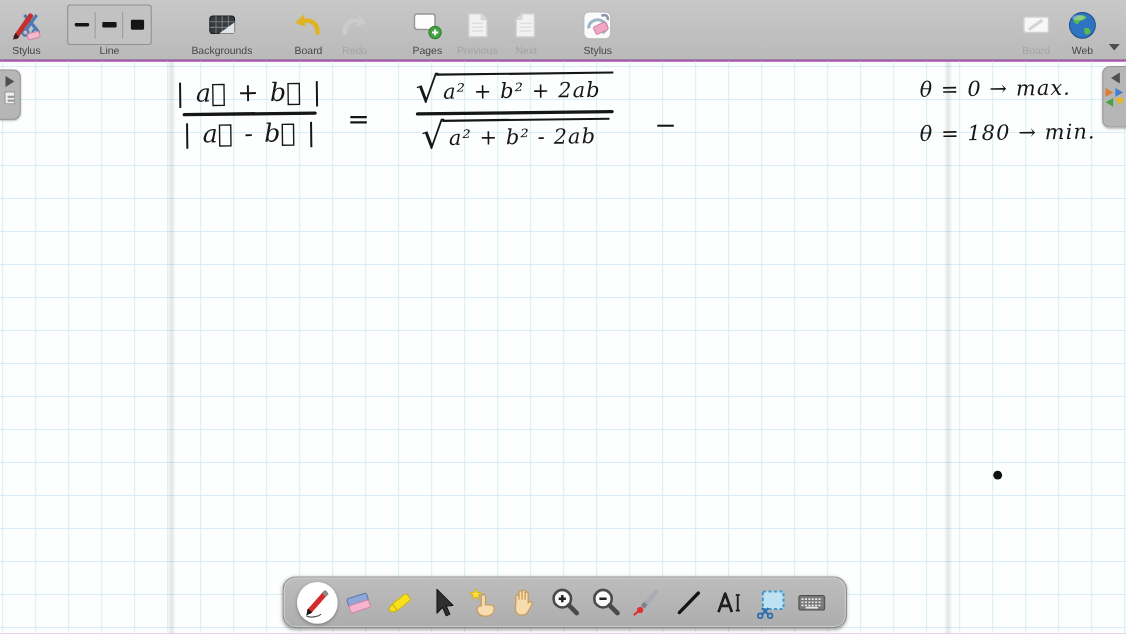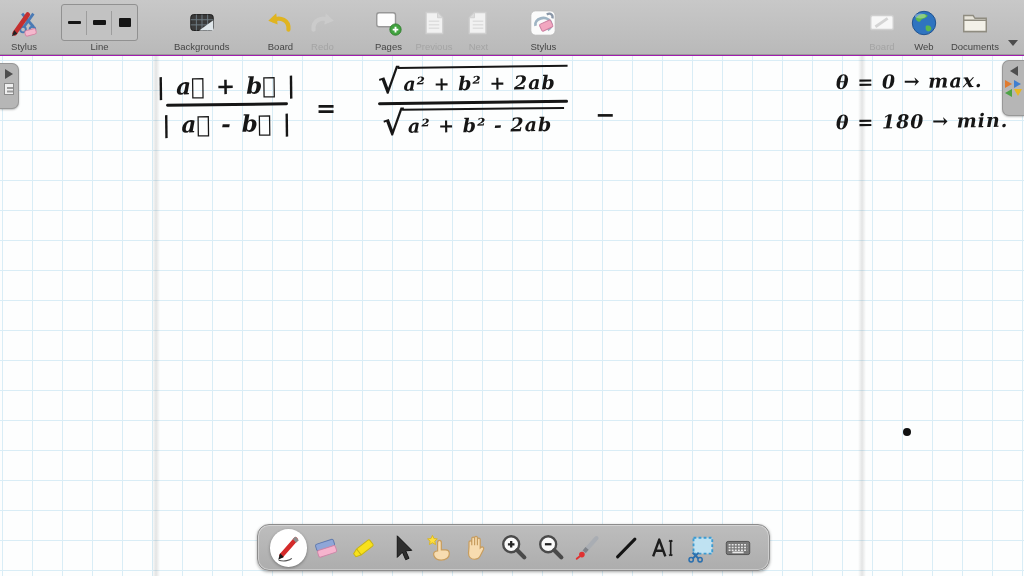"Documents" div.tb-item { html: <div> <span> <svg> <path></path> <path></path> </svg> </span> <span>Documents</span> </div> -> none }
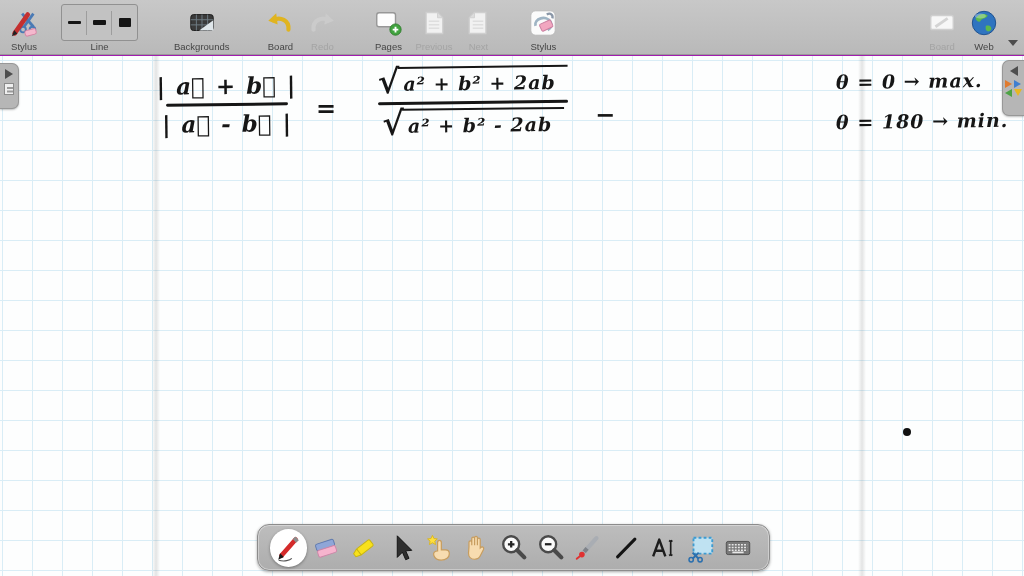"| a⃗ + b⃗ |" .canvas { font-weight: bold -> none }
